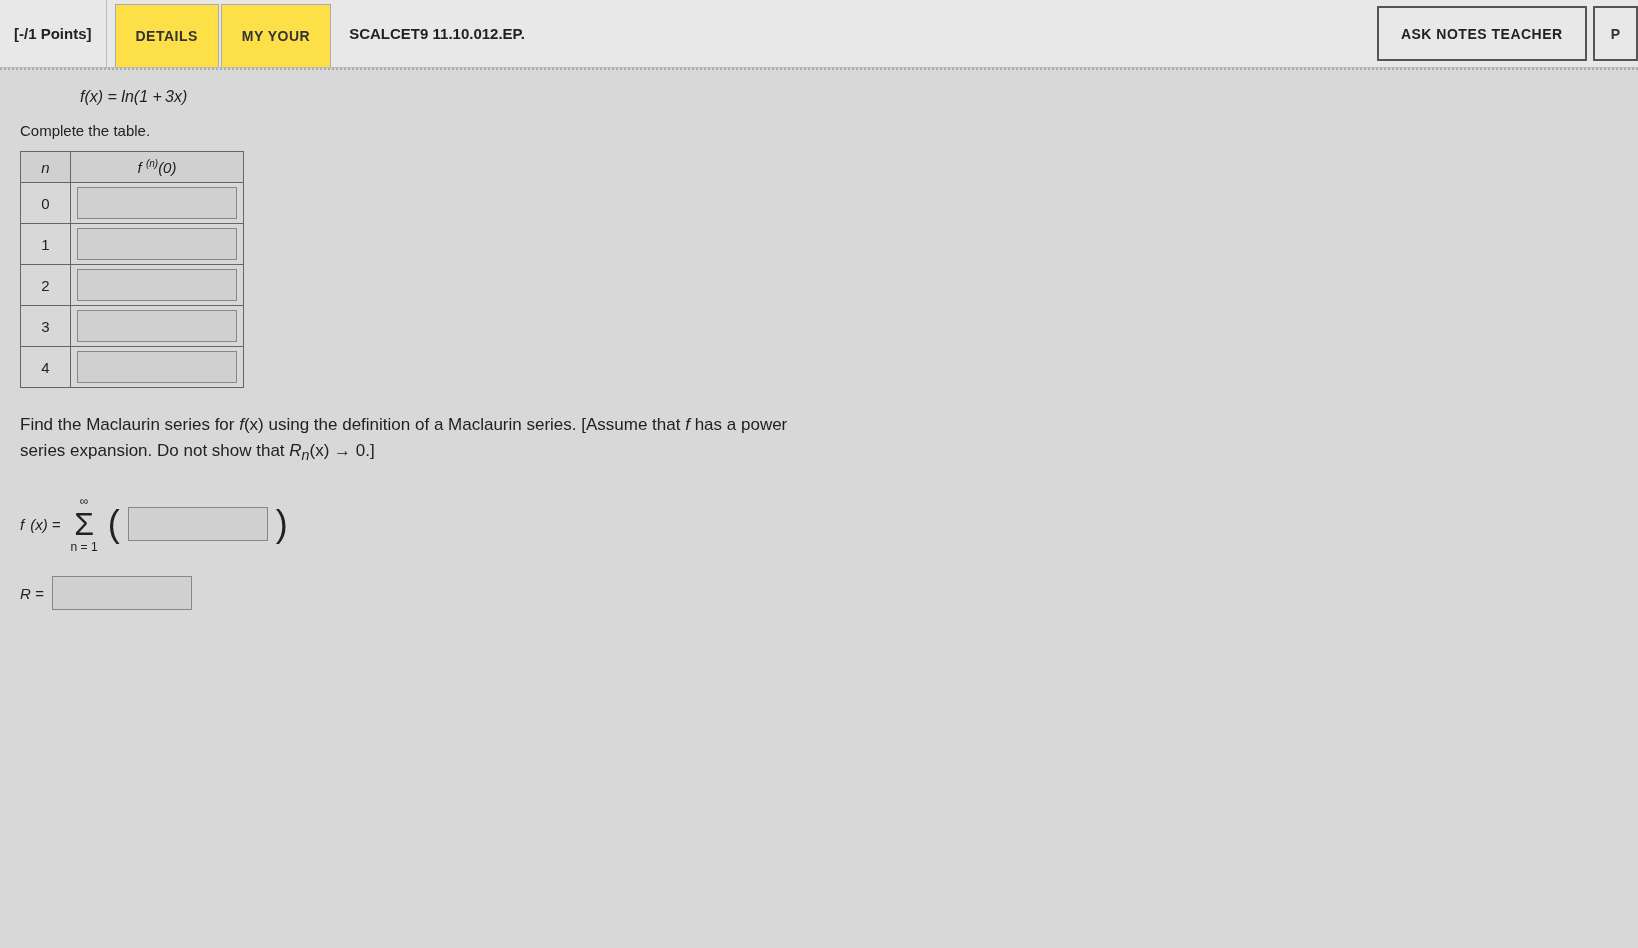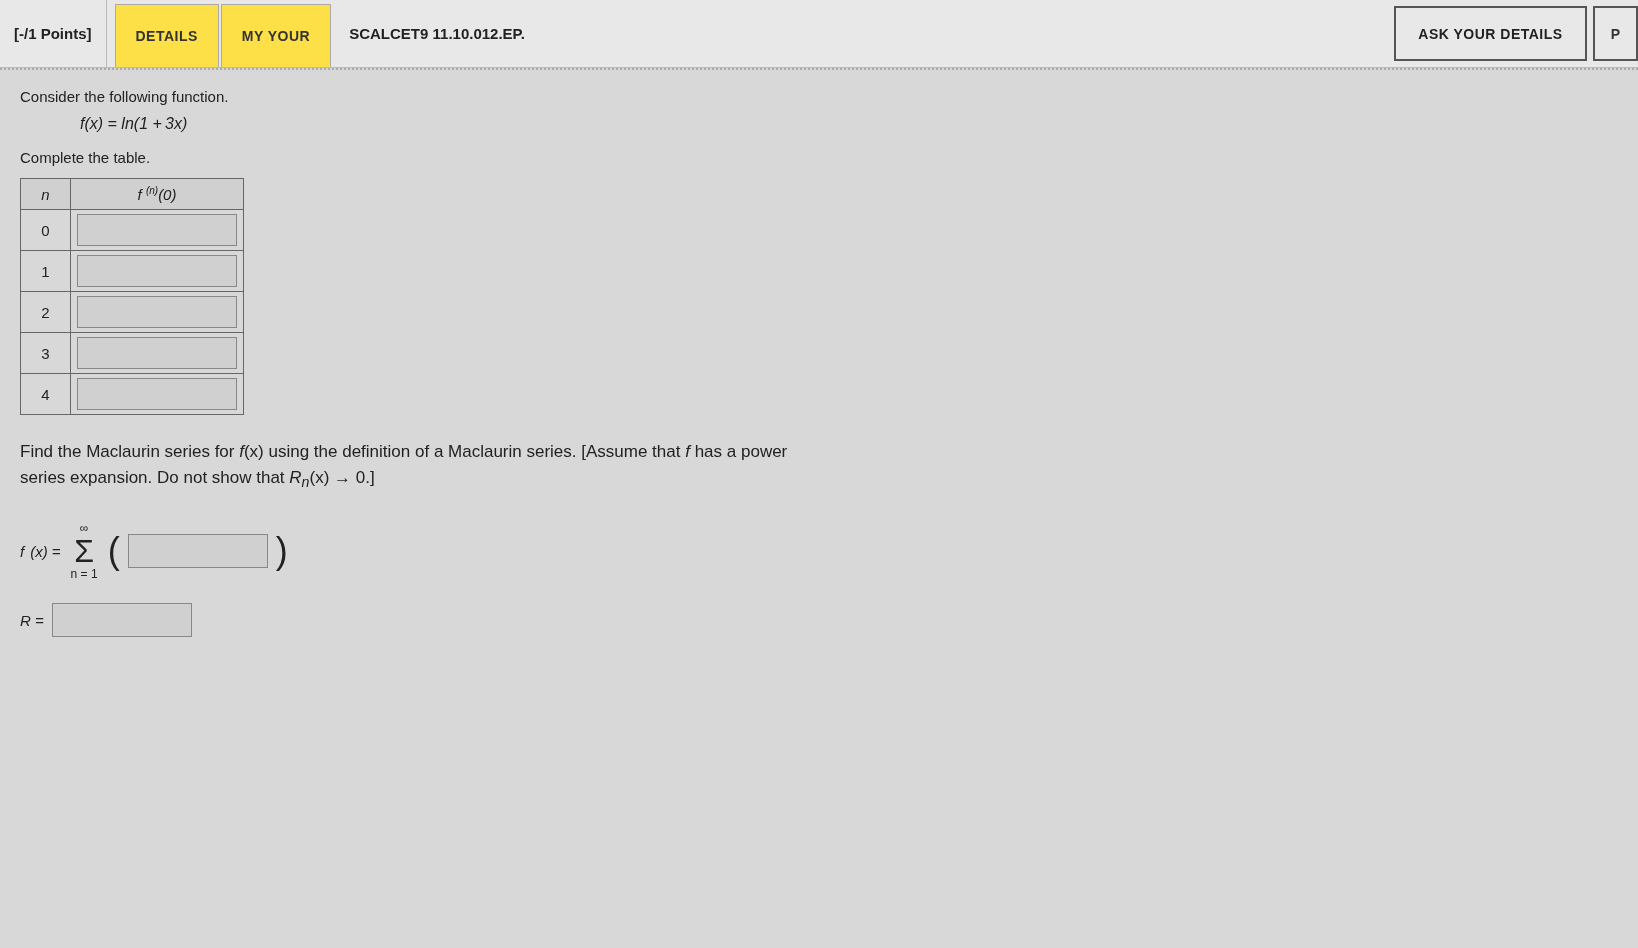"ASK YOUR DETAILS" span { text: YOUR DETAILS -> NOTES TEACHER }
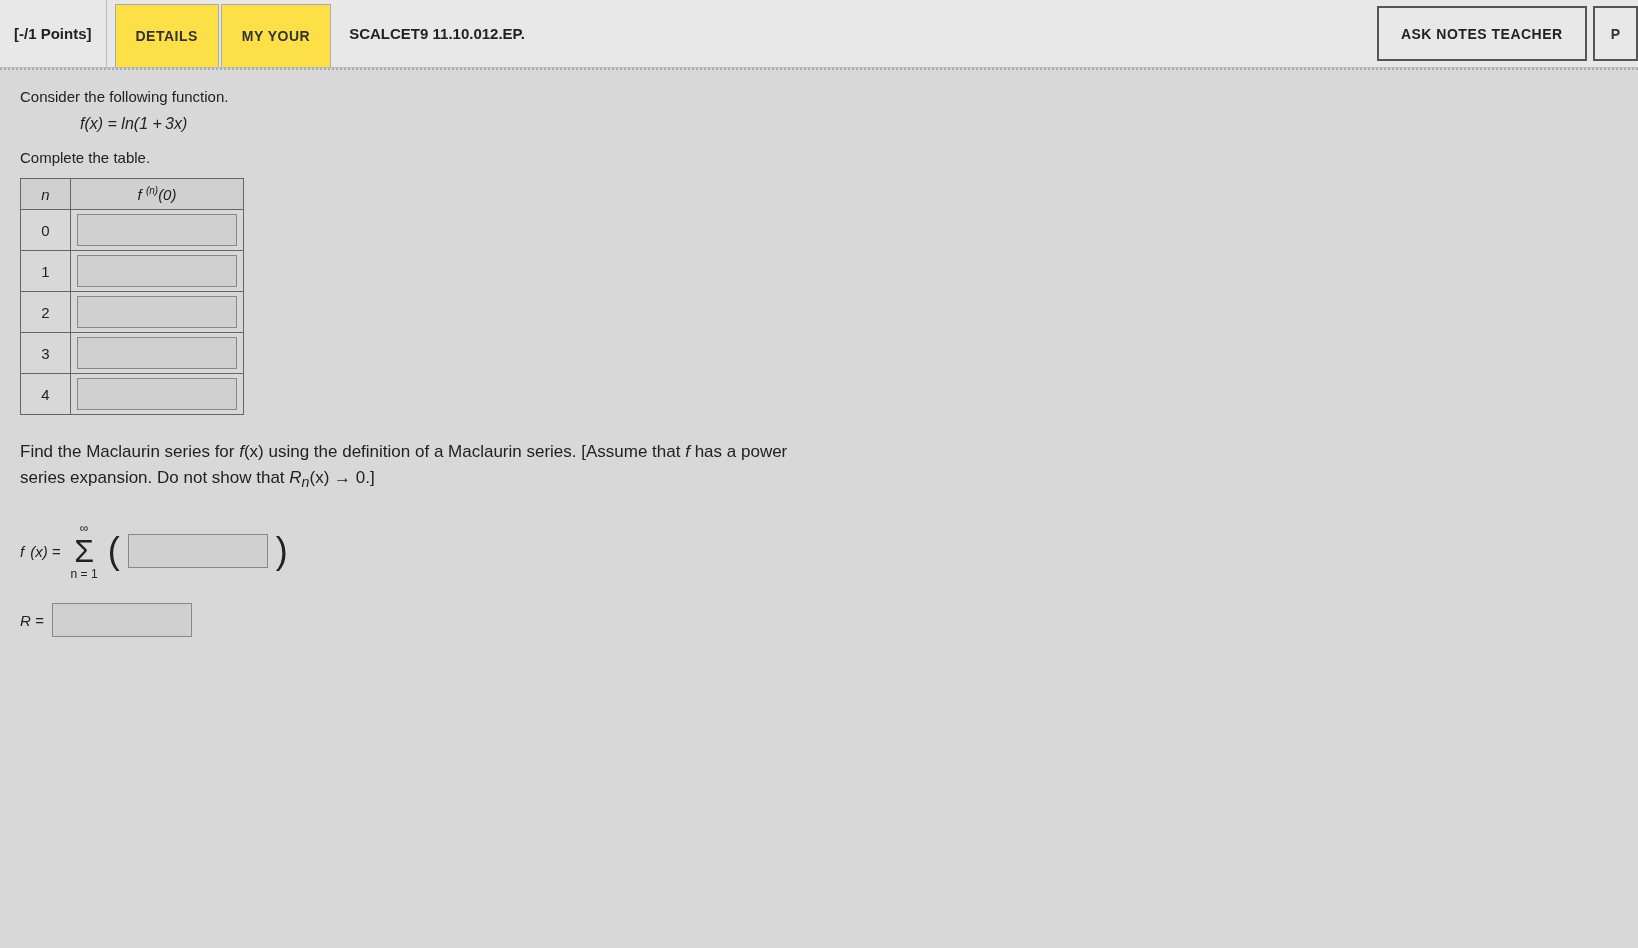"Consider the following function." p.consider-text { html: <p> <span>Consider the following function.</span> </p> -> none }
